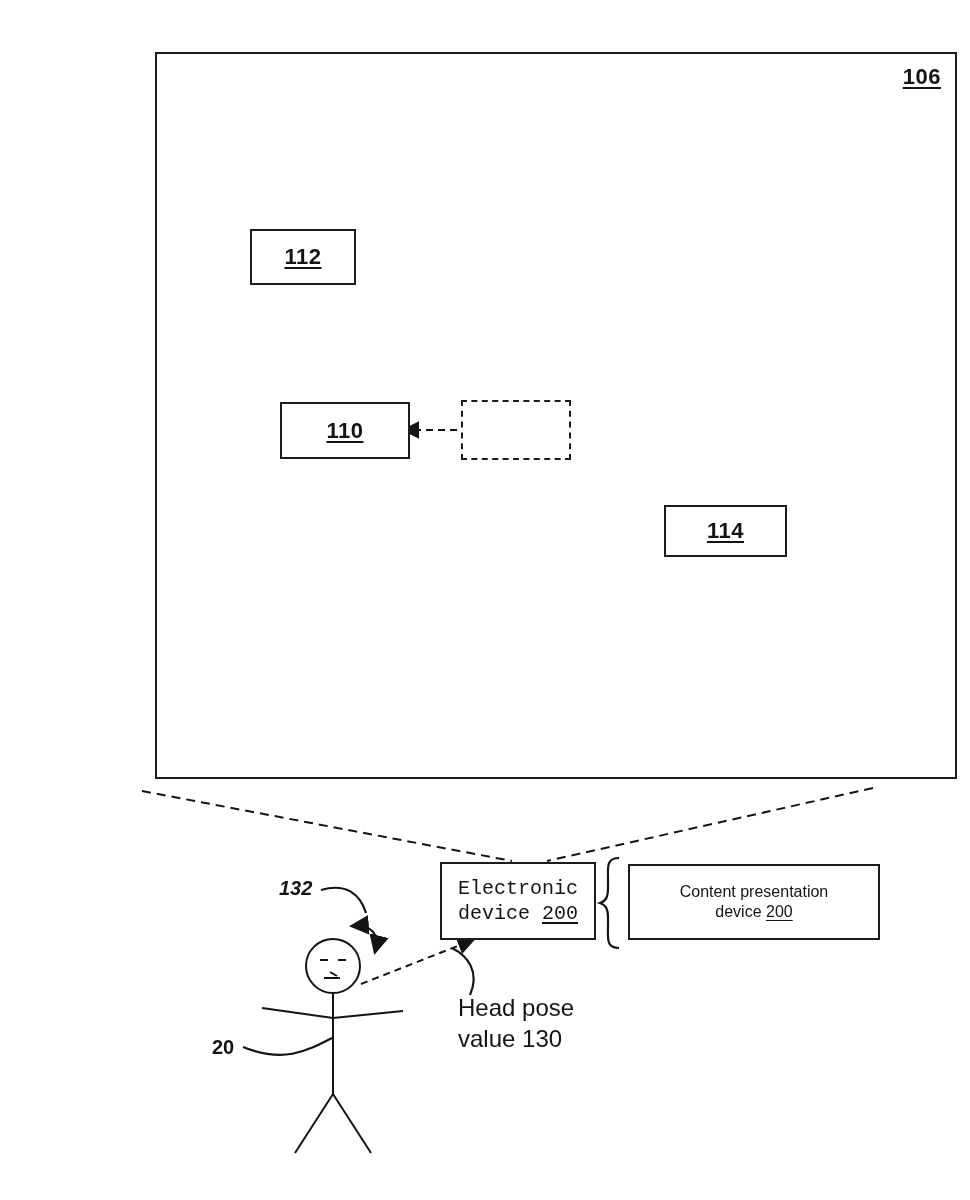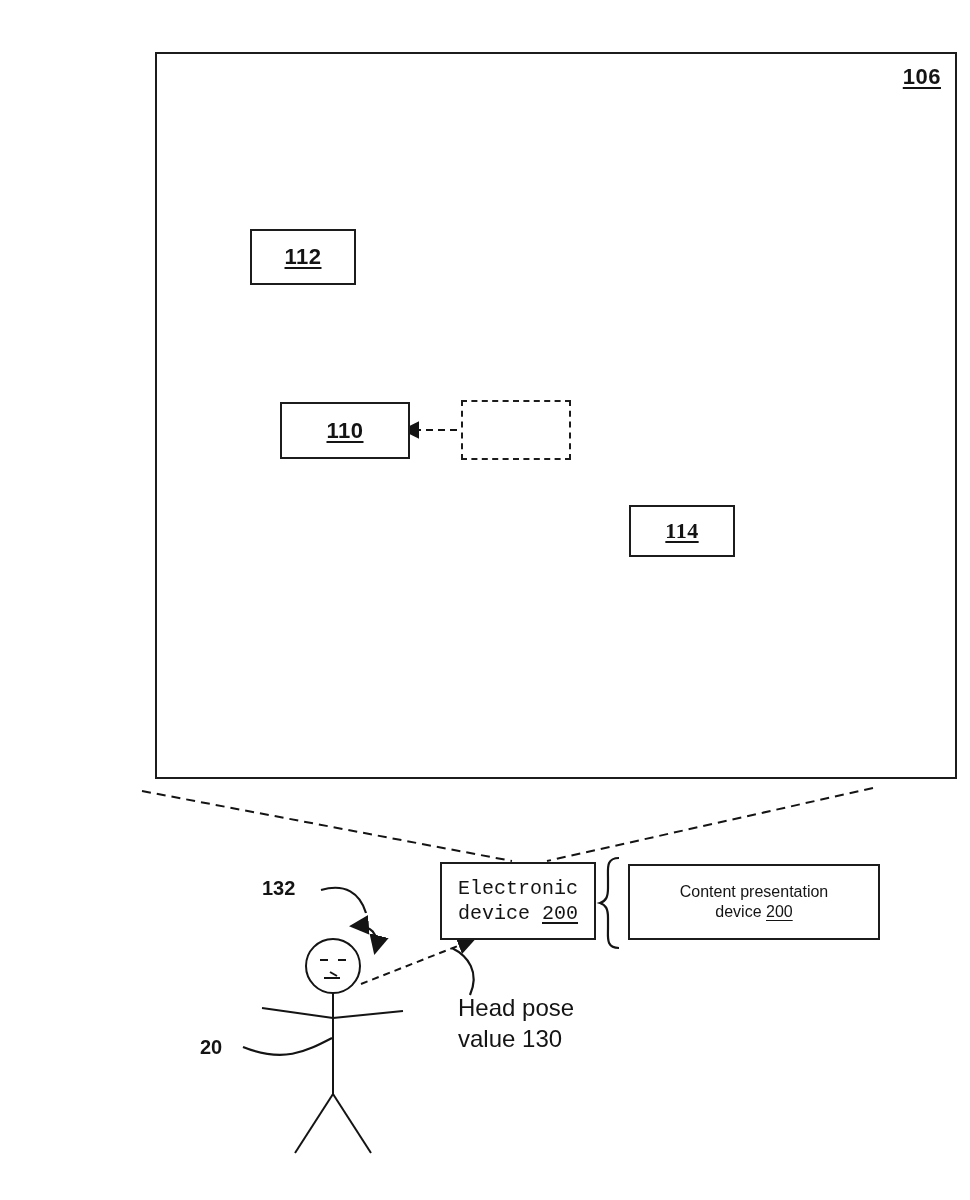"114" #box114 { font-family: Liberation Serif, serif -> none; left: 629px -> 664px; width: 106px -> 123px }
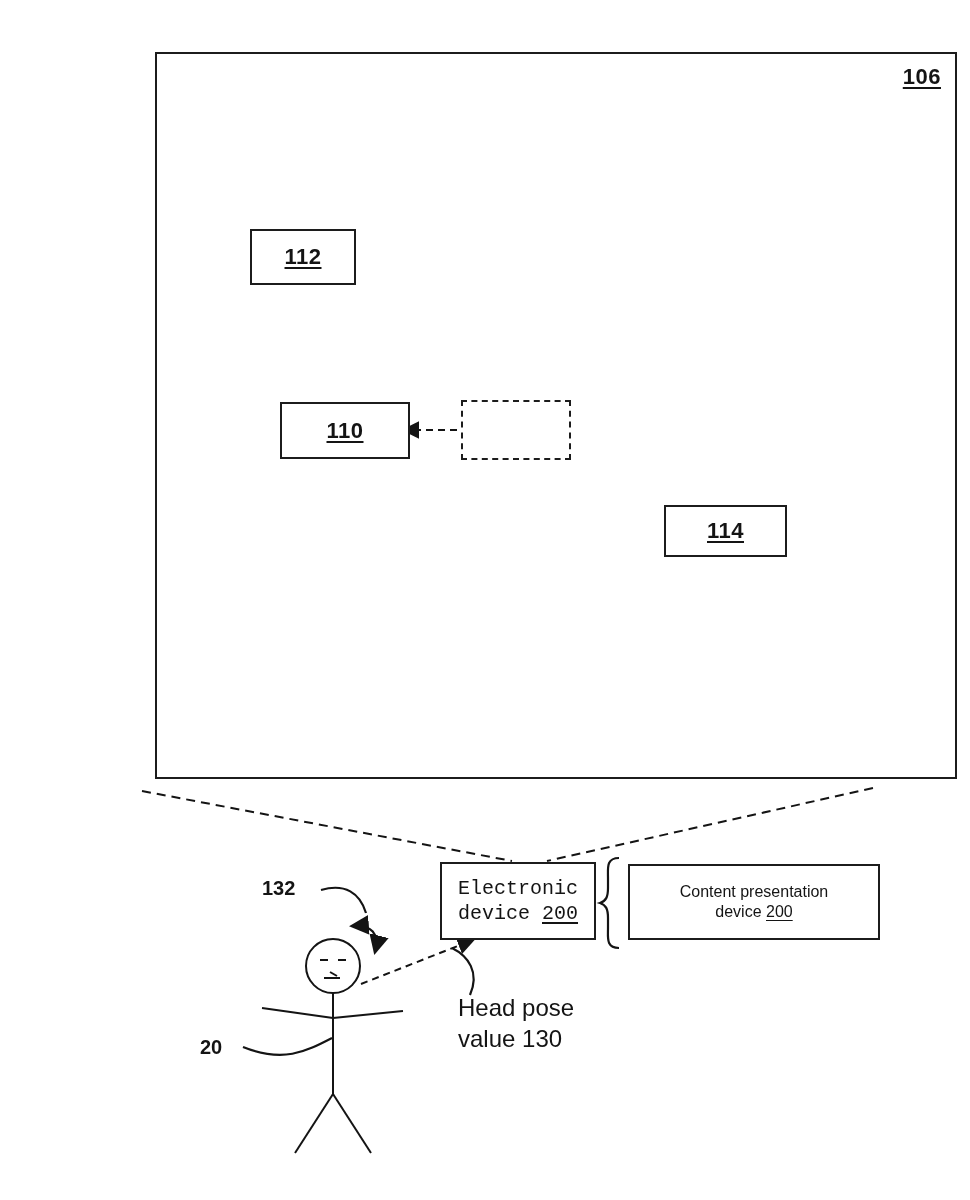"132" #lbl132 { font-style: none -> italic; left: 262px -> 279px }
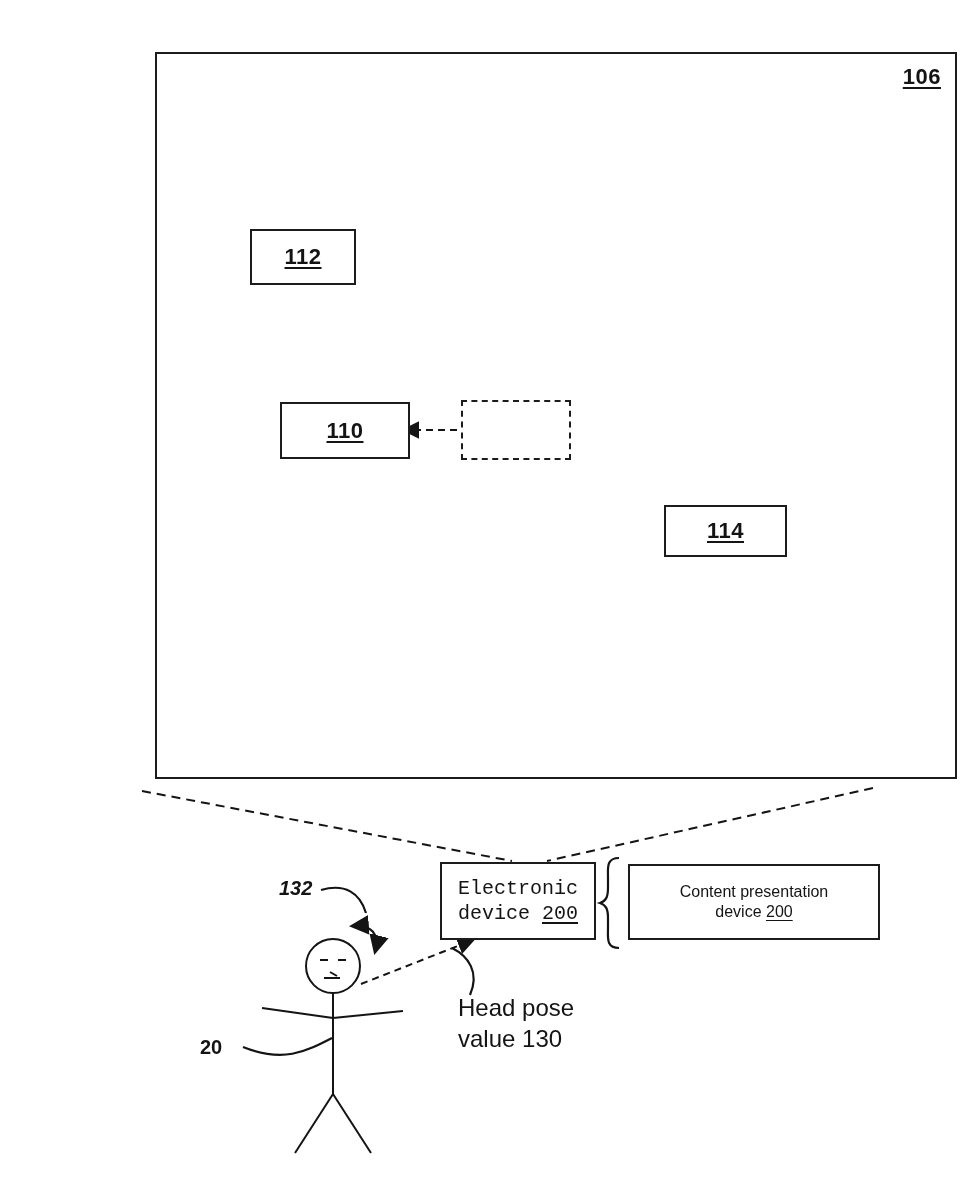"20" #lbl20 { left: 200px -> 212px }
